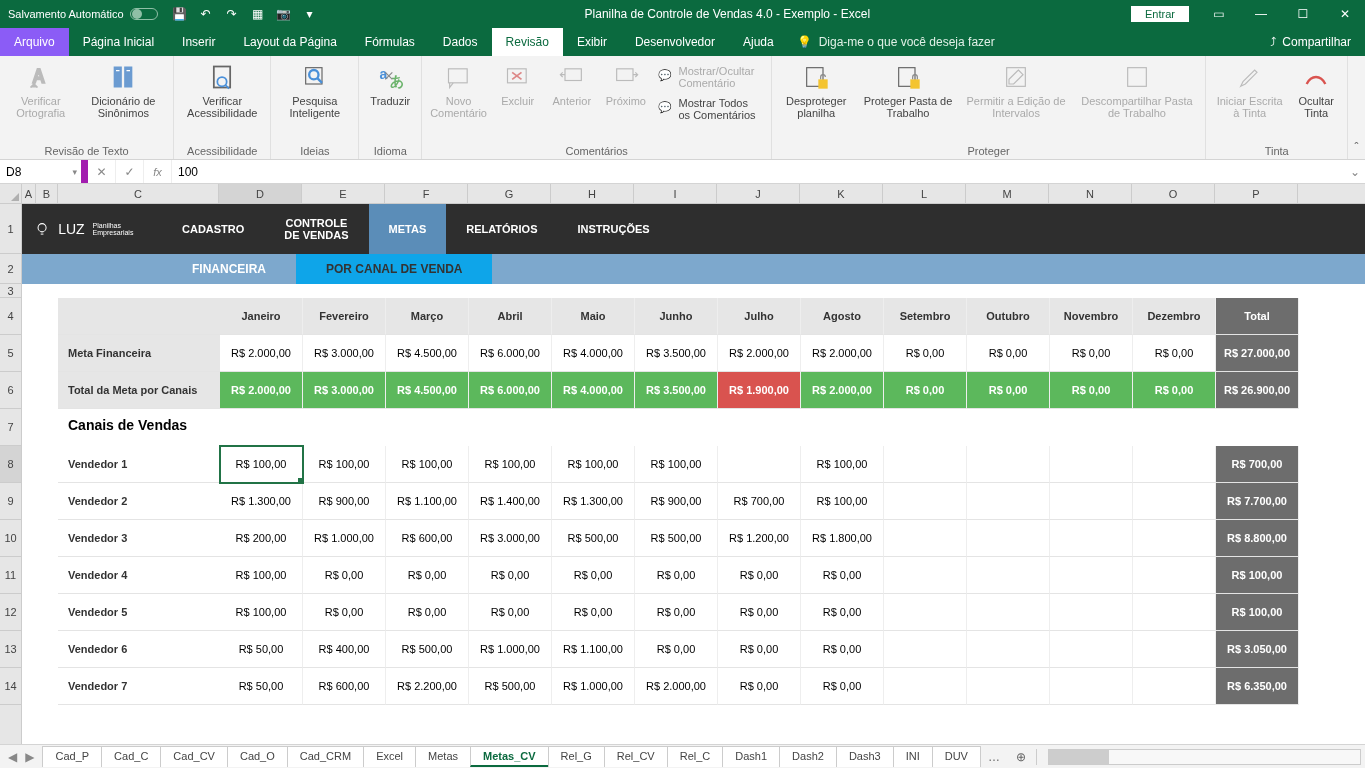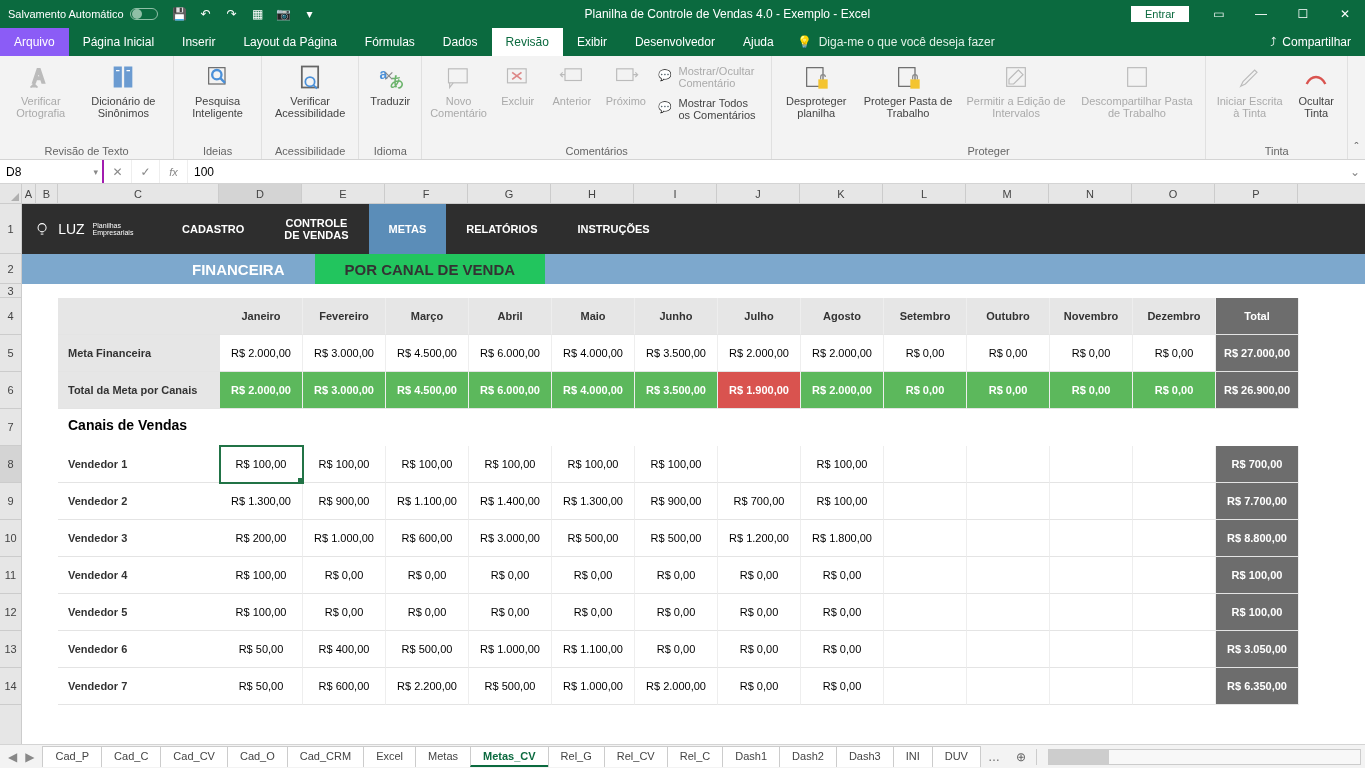"Pesquisa Inteligente" div.ribbon-group { order: before "Verificar Acessibilidade" -> after "Verificar Acessibilidade" }
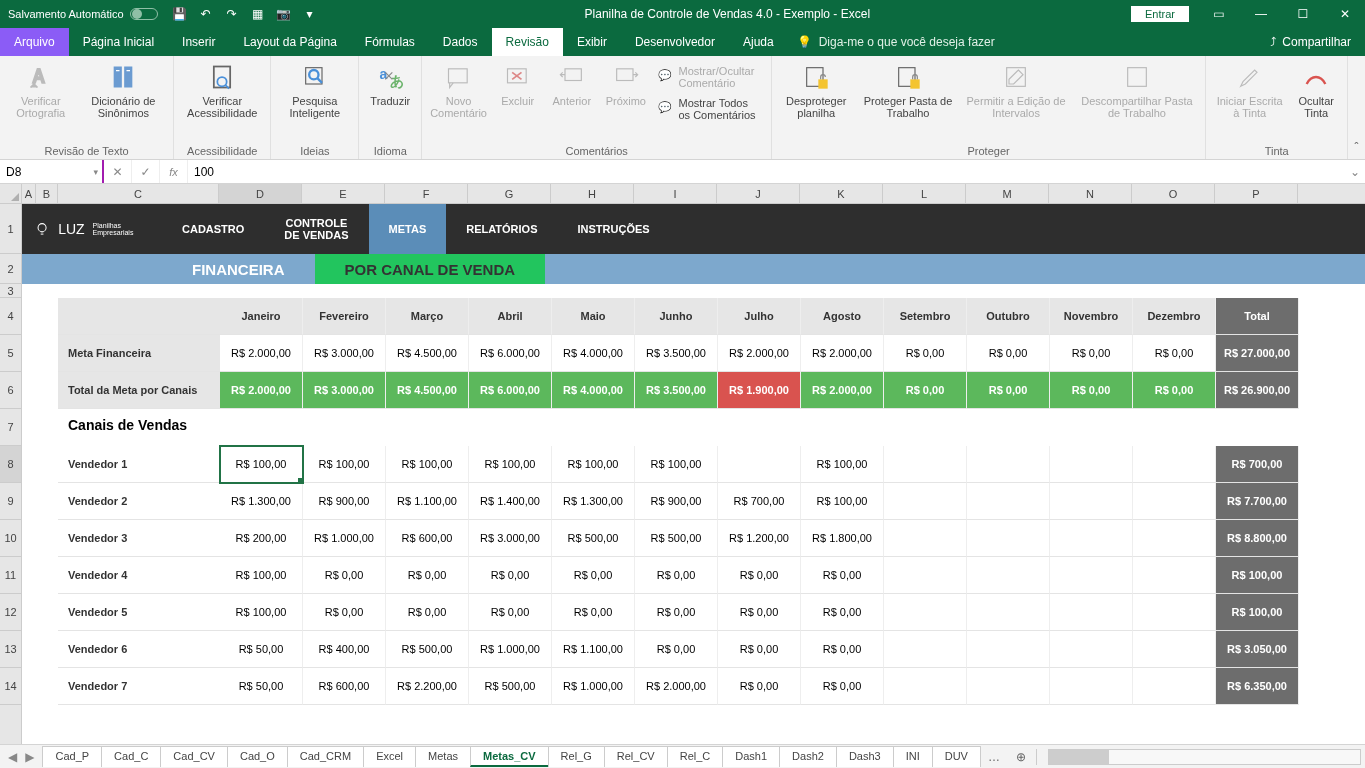"D8" .name-box { border-right: 2px solid #a21caf -> 7px solid #a21caf; width: 104px -> 88px }
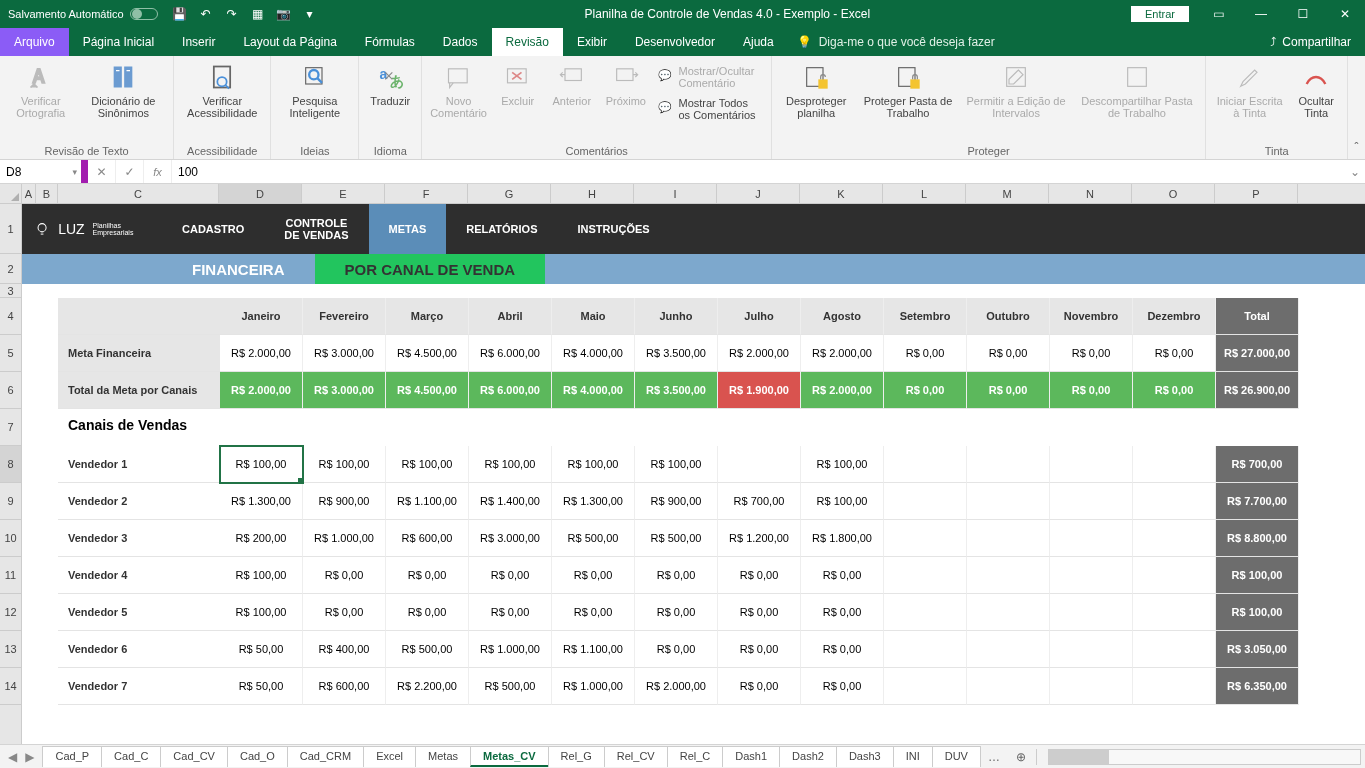"FINANCEIRA" .tab2 { font-size: 15px -> 12px }
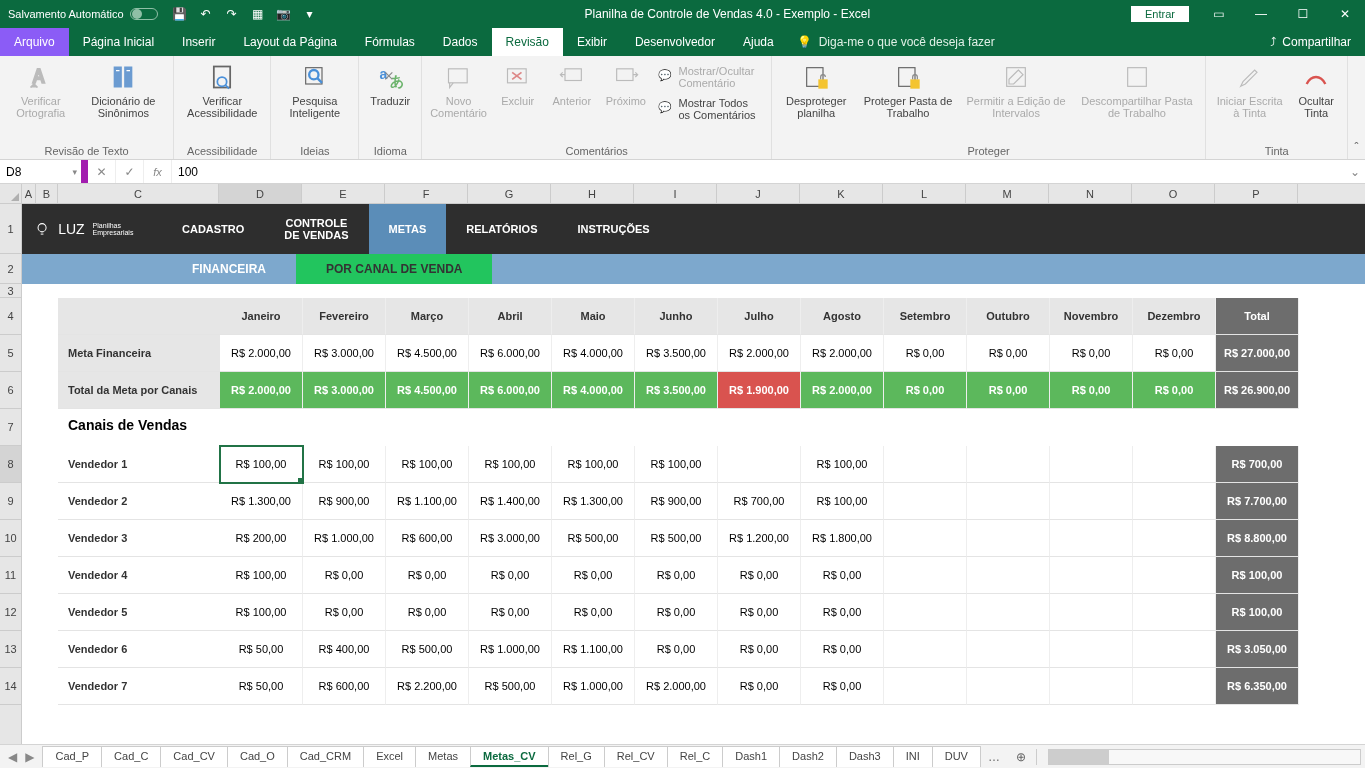"POR CANAL DE VENDA" .tab2.active { background: #22c55e -> #0ea5e9 }
